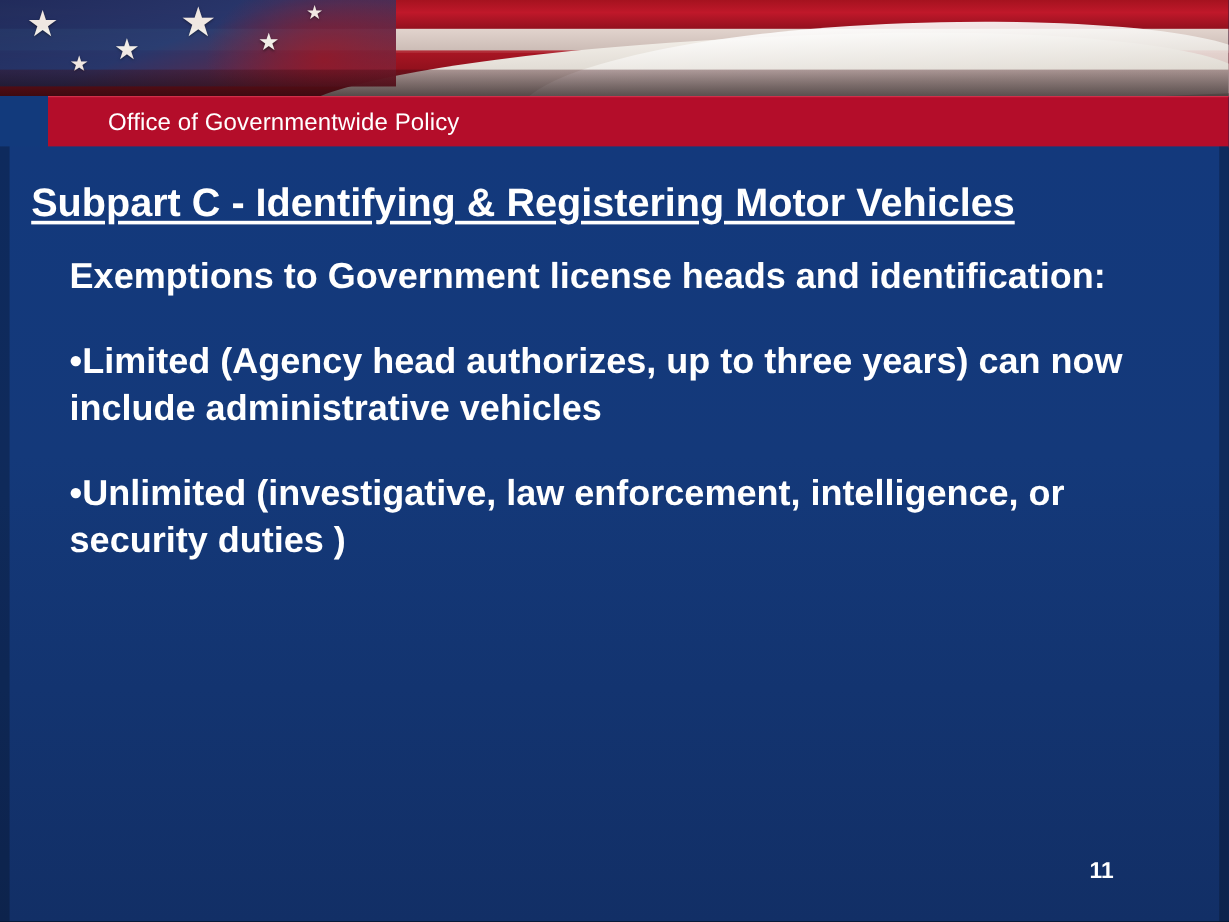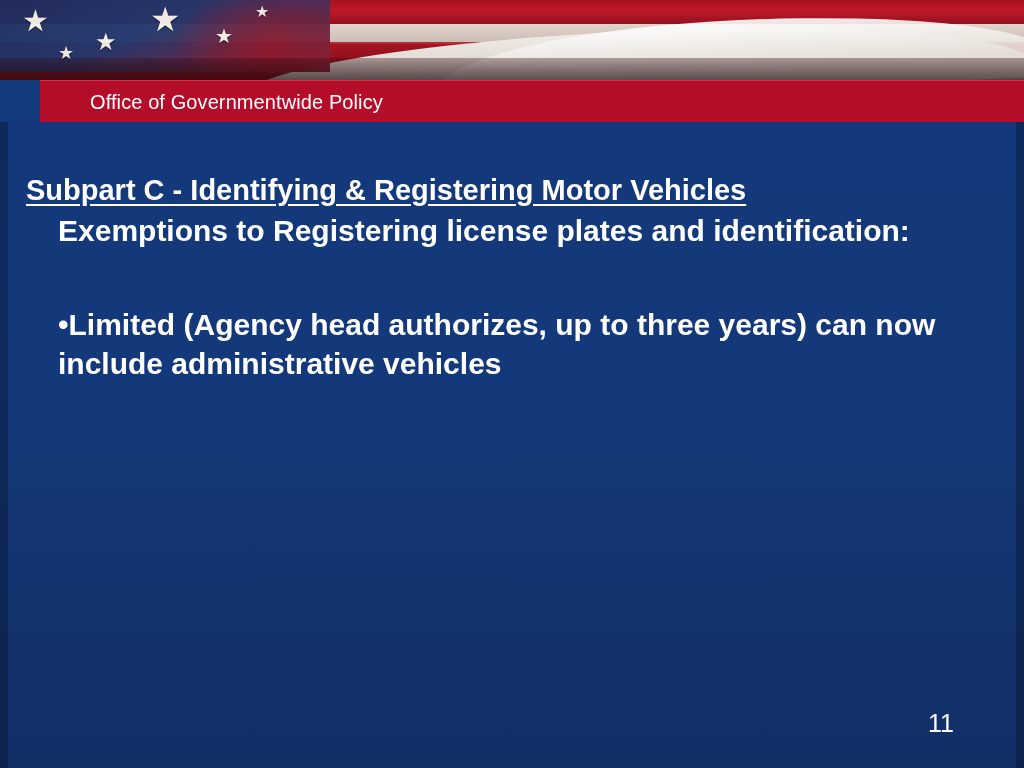"Subpart C - Identifying &" .slide-title { font-size: 29px -> 33px; margin-top: 24px -> none }
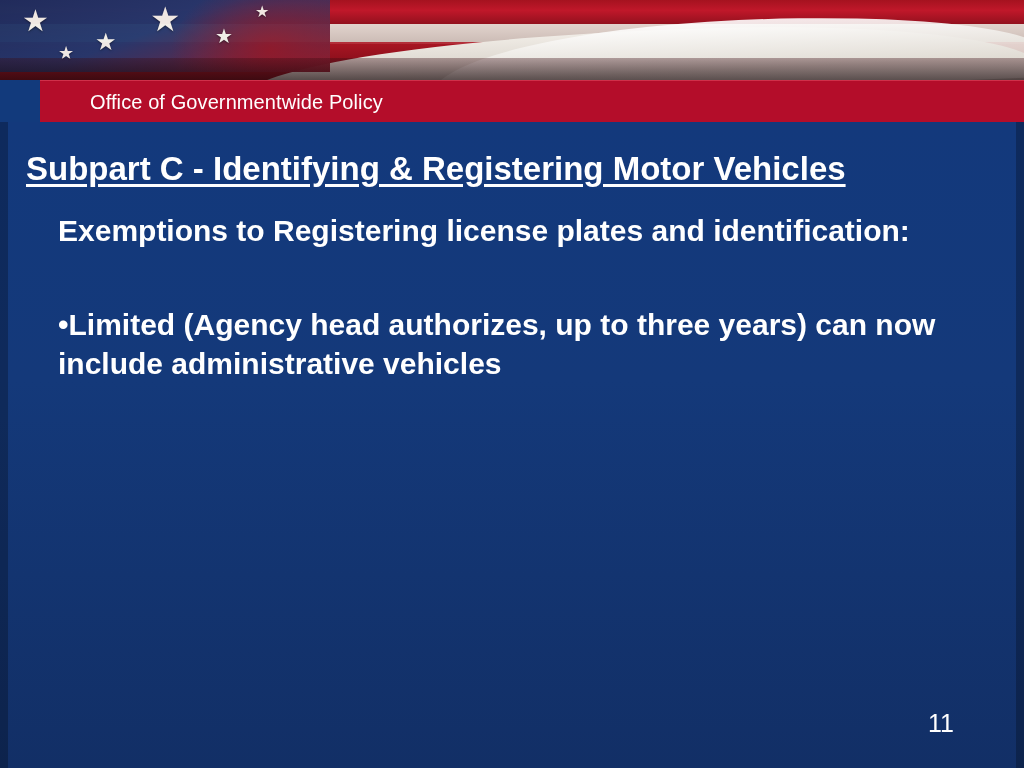"Exemptions to Registering license plates" div.lead { text: Registering license plates -> Government license heads }
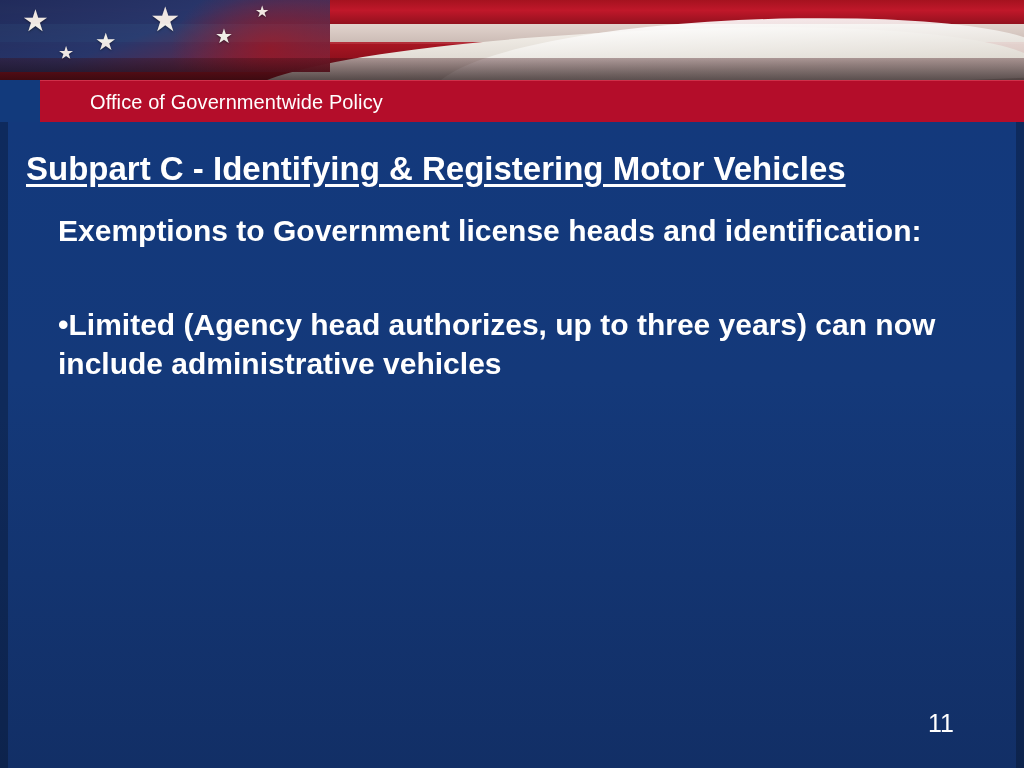"•Limited (Agency head authorizes, up" .bullet { margin-top: 56px -> 33px }
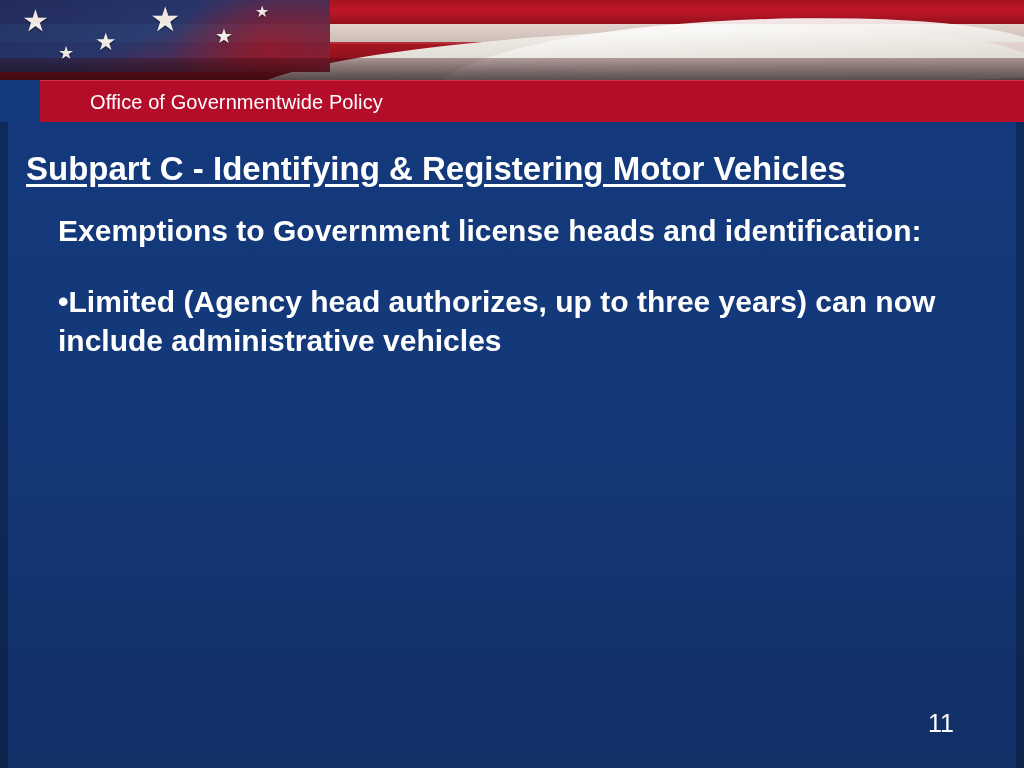"•Unlimited (investigative, law" div.bullet { html: none -> <div> <span>•</span><span>Unlimited (investigative, law enforcement, intelligence, or security duties )</span> </div> }
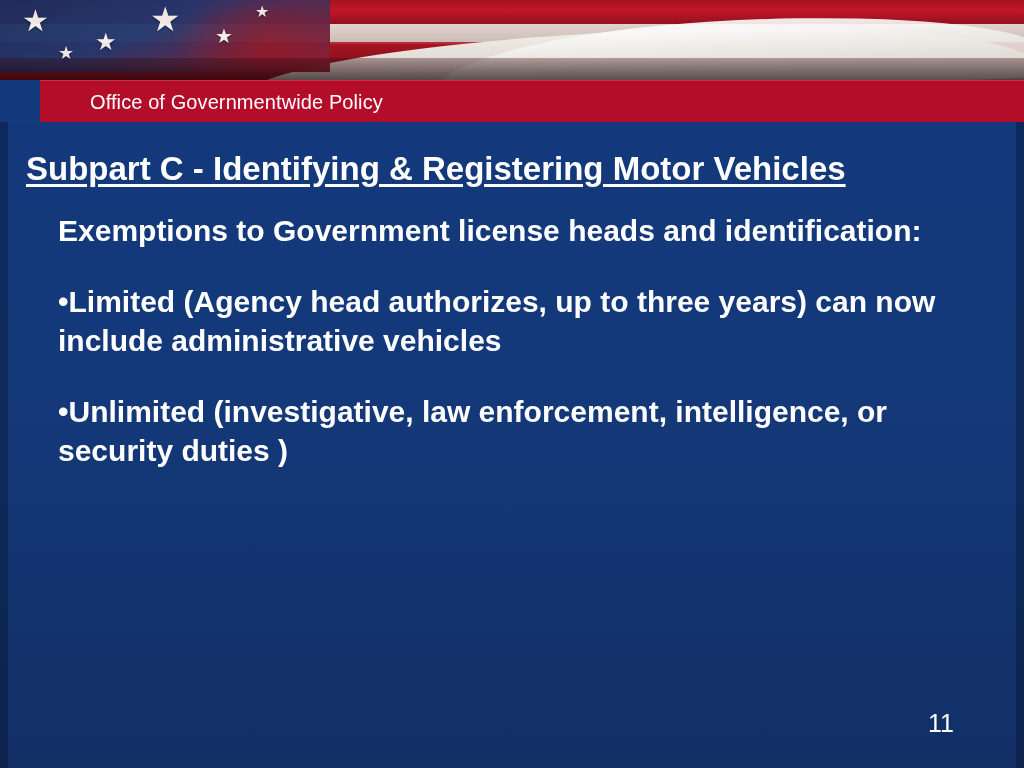"11" .page-number { font-size: 25px -> 19px; font-weight: normal -> bold; right: 70px -> 96px }
